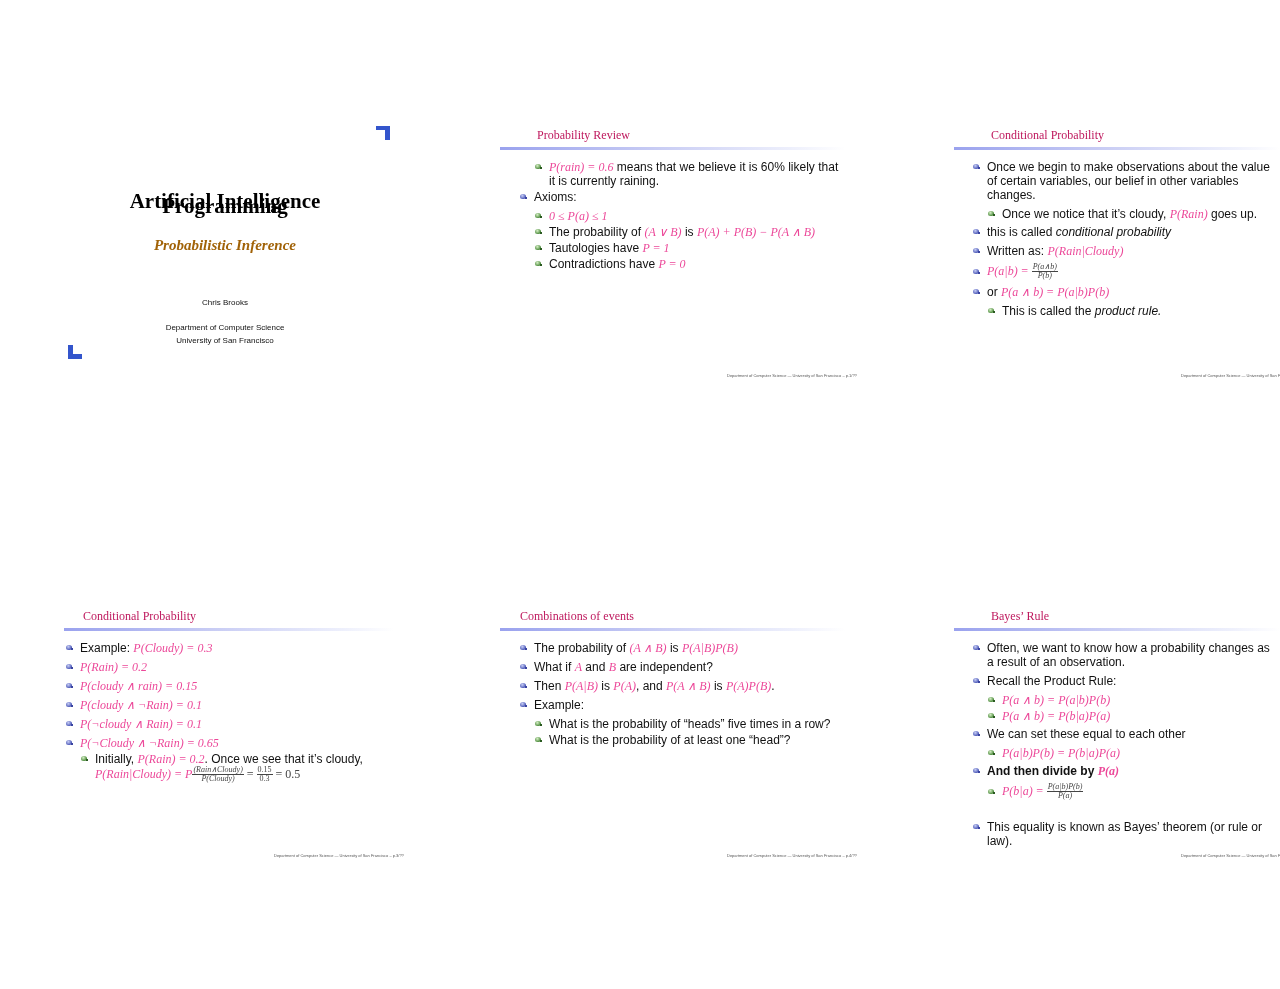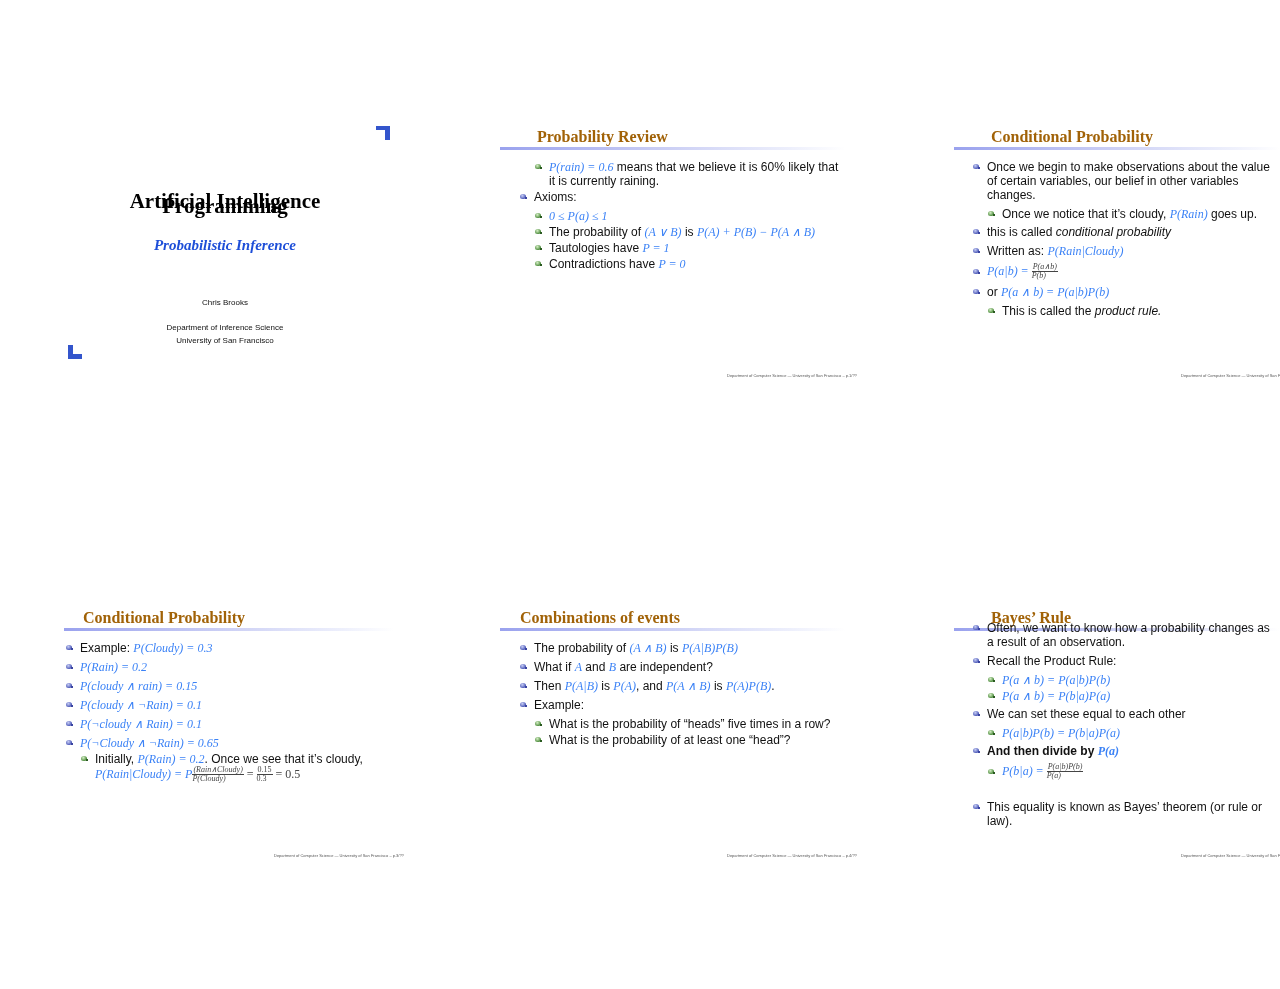"Probability Review" .stitle { color: #a16207 -> #be185d; font-size: 16px -> 12px; font-weight: bold -> normal }
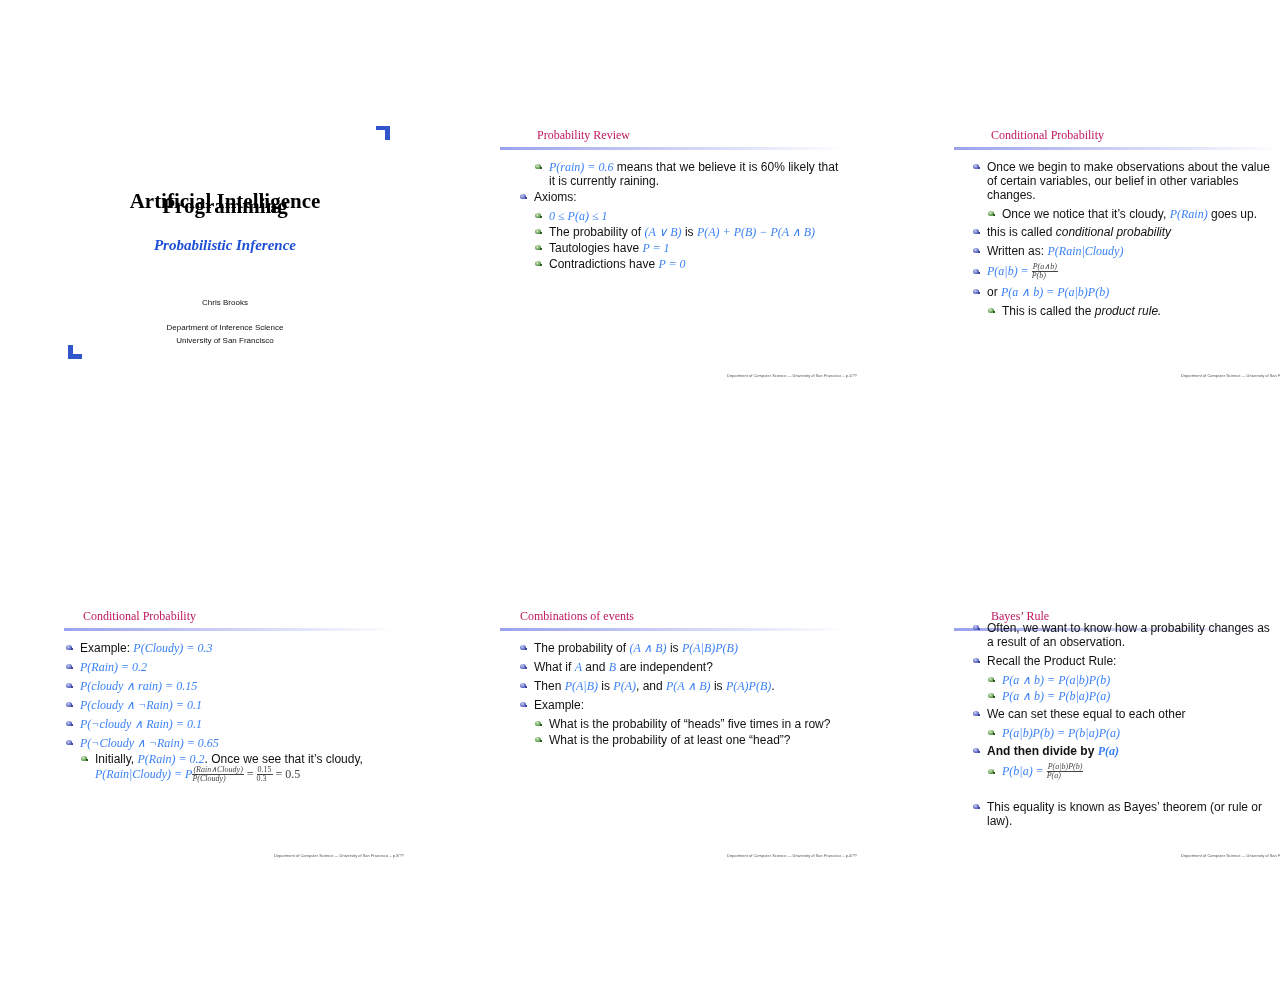"P(rain) = 0.6" .m { color: #3b82f6 -> #ec4899 }
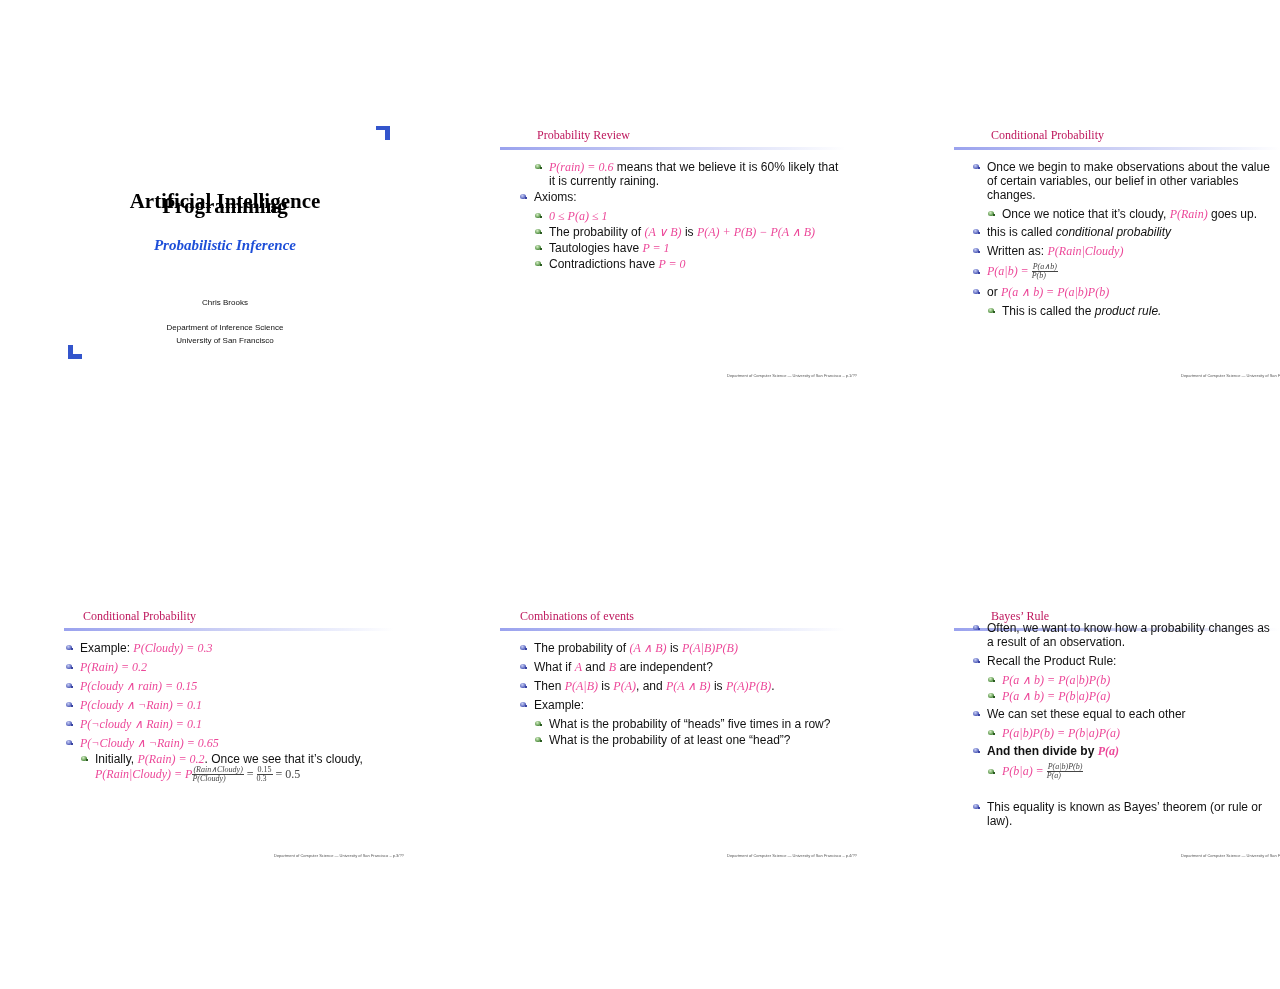"Probabilistic Inference" .subtitle { color: #1d4ed8 -> #a16207 }
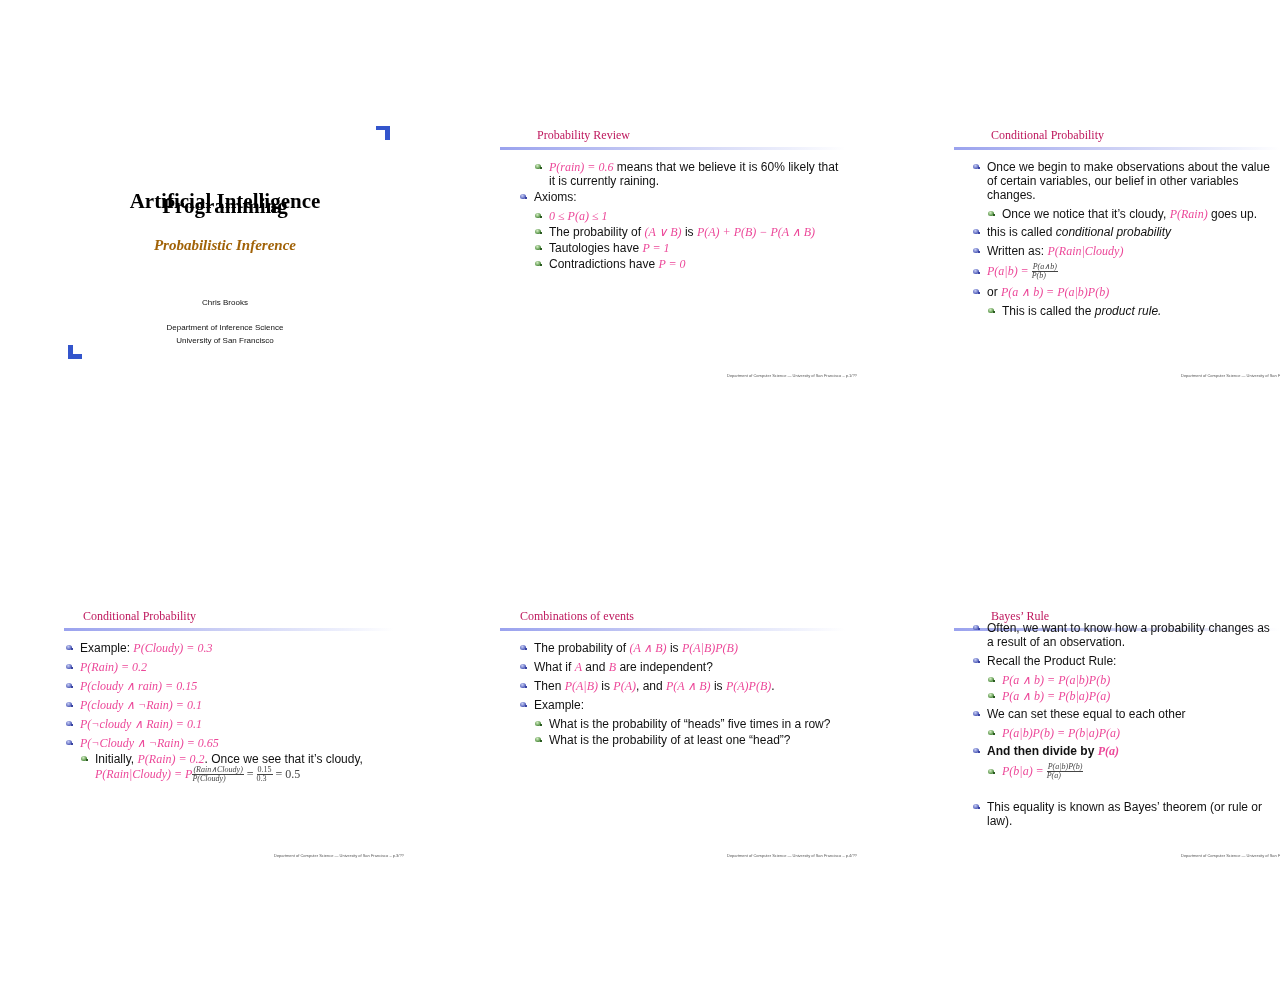"P(a∧b)" .frac { text-align: left -> center }
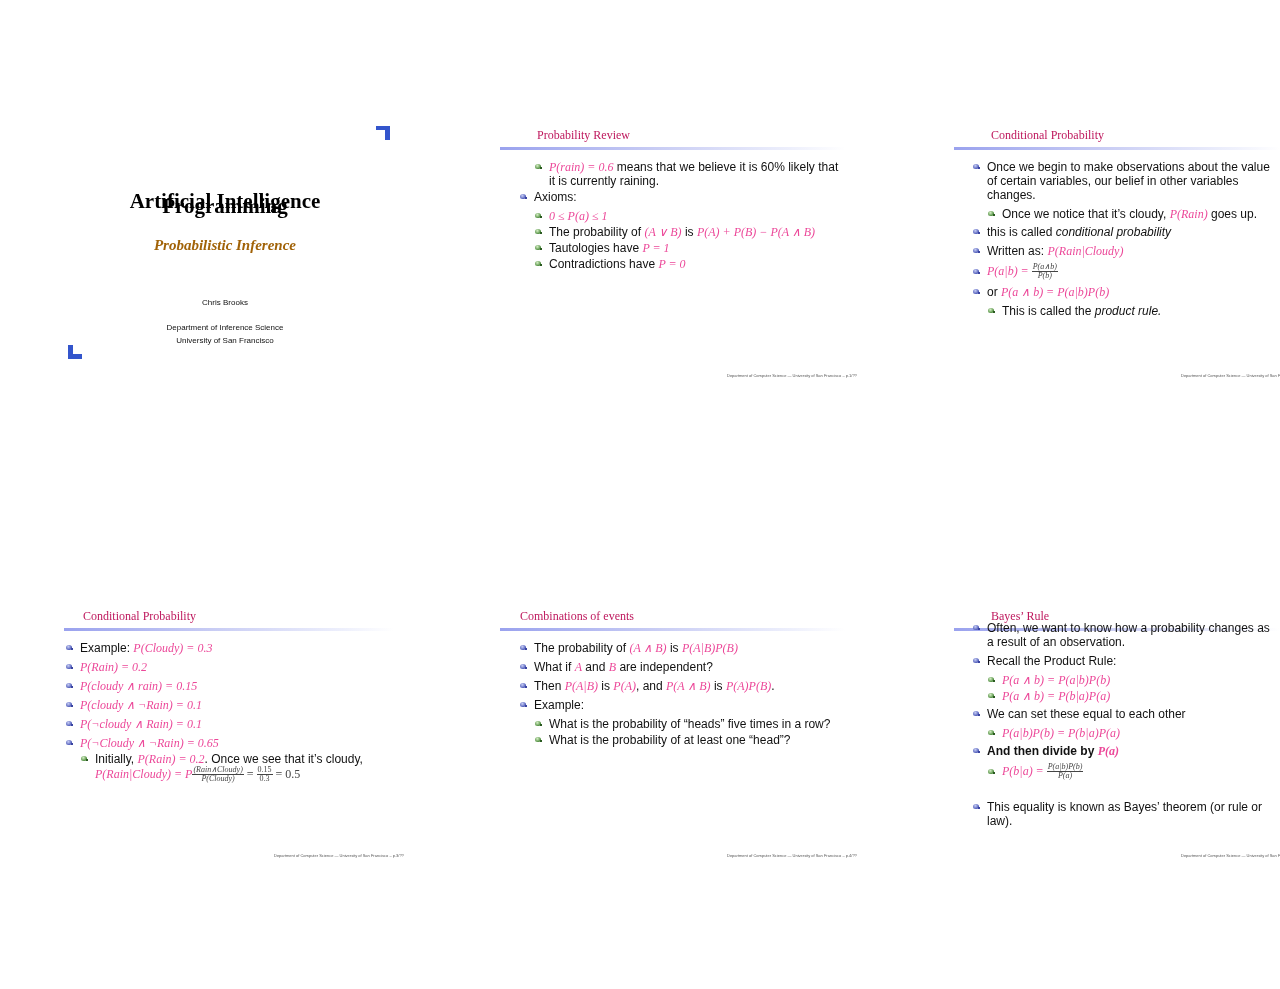"Department of Inference Science" div.small { text: Inference -> Computer }
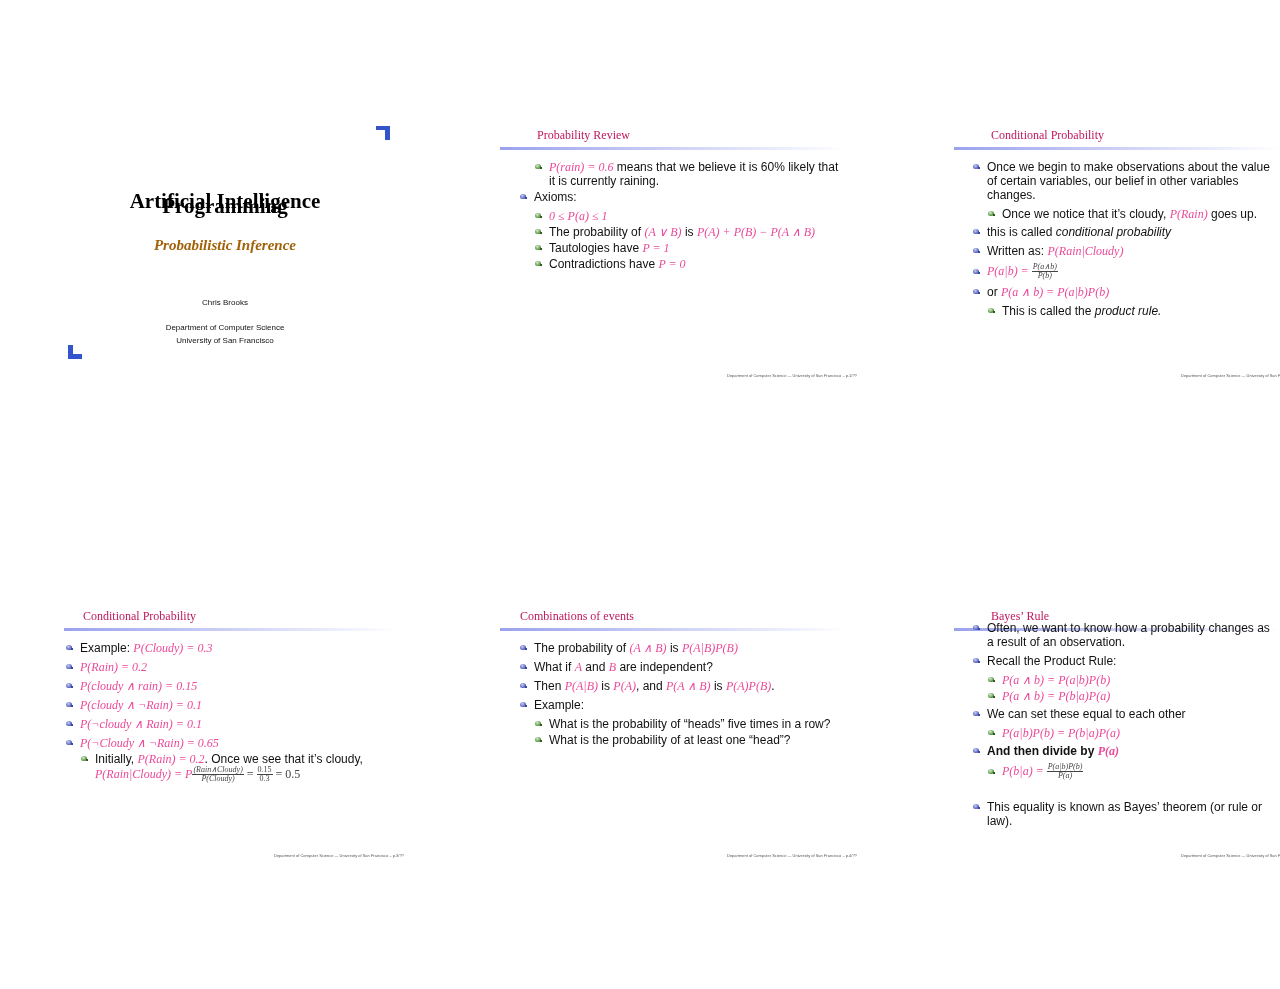"Often, we want to know" ul.list { top: 621px -> 641px }
